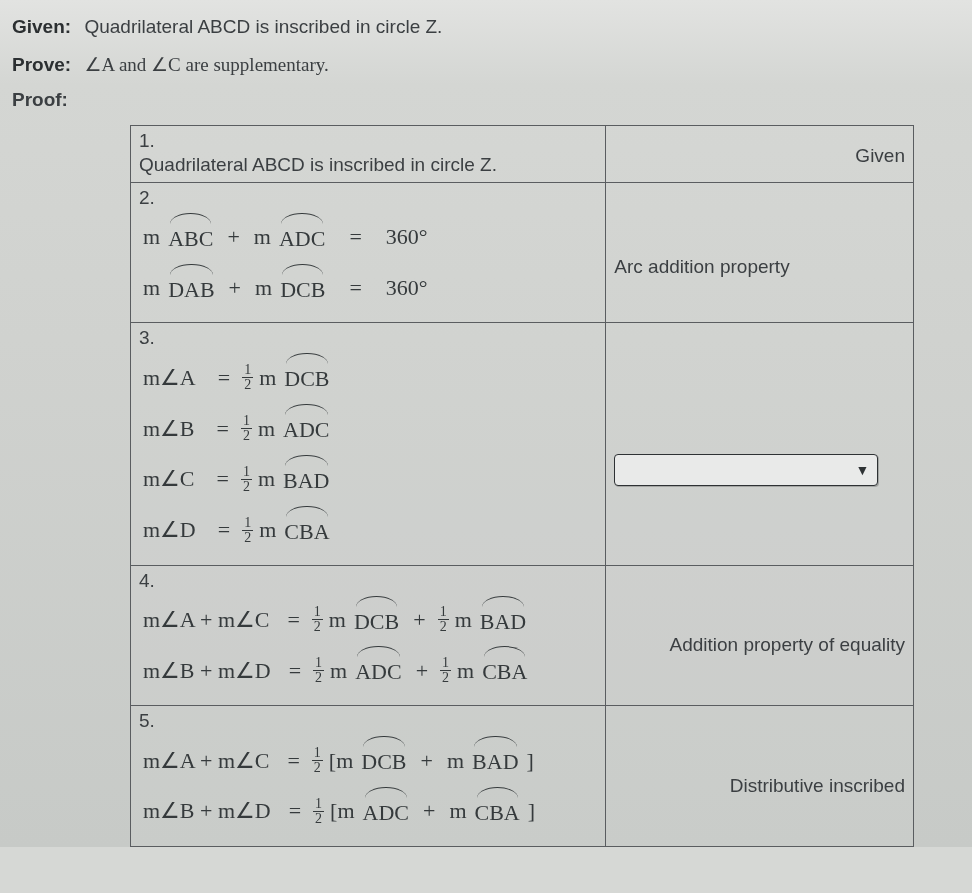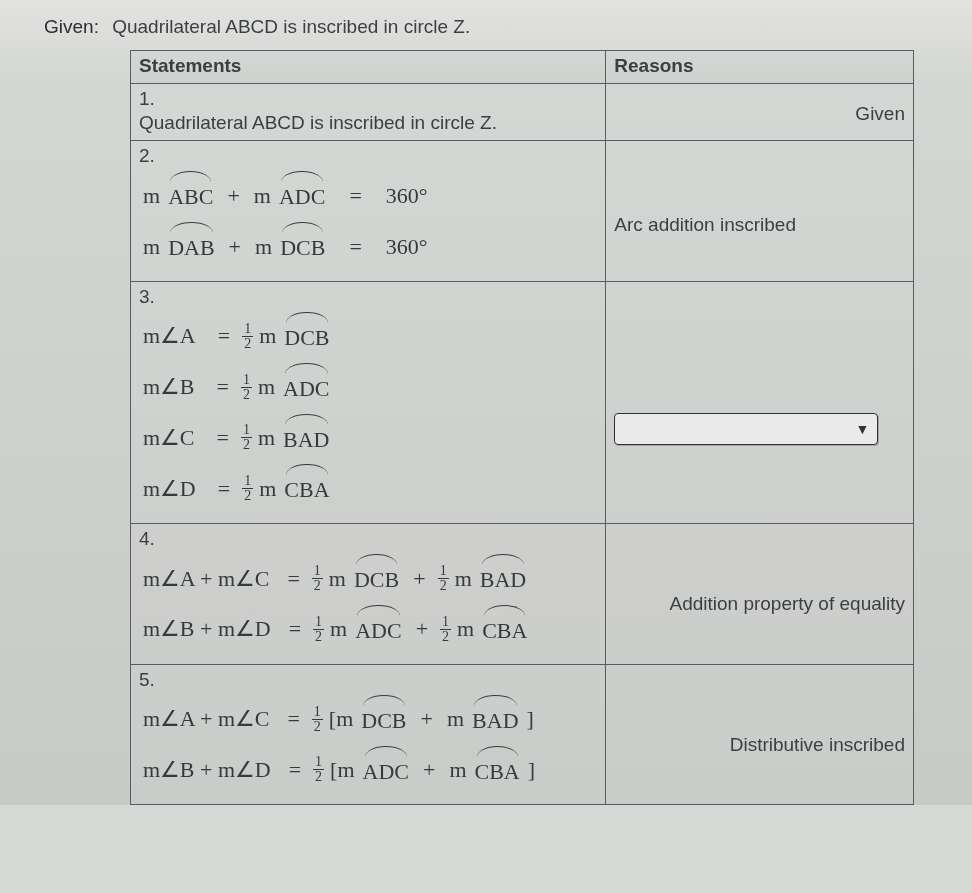"Given:" .label { font-weight: normal -> bold; margin-left: 32px -> none }
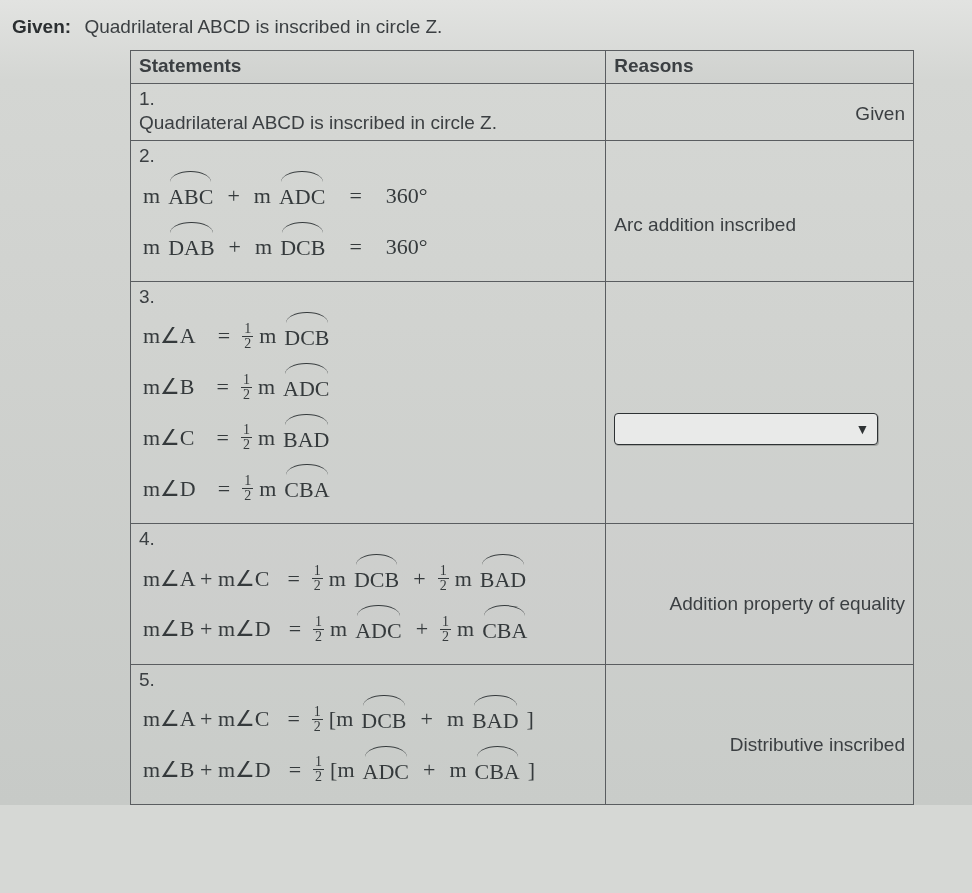"Prove: ∠A and ∠C are" div.given-prove-row { html: none -> <div> <span>Prove:</span> <span>∠A and ∠C are supplementary.</span> </div> }
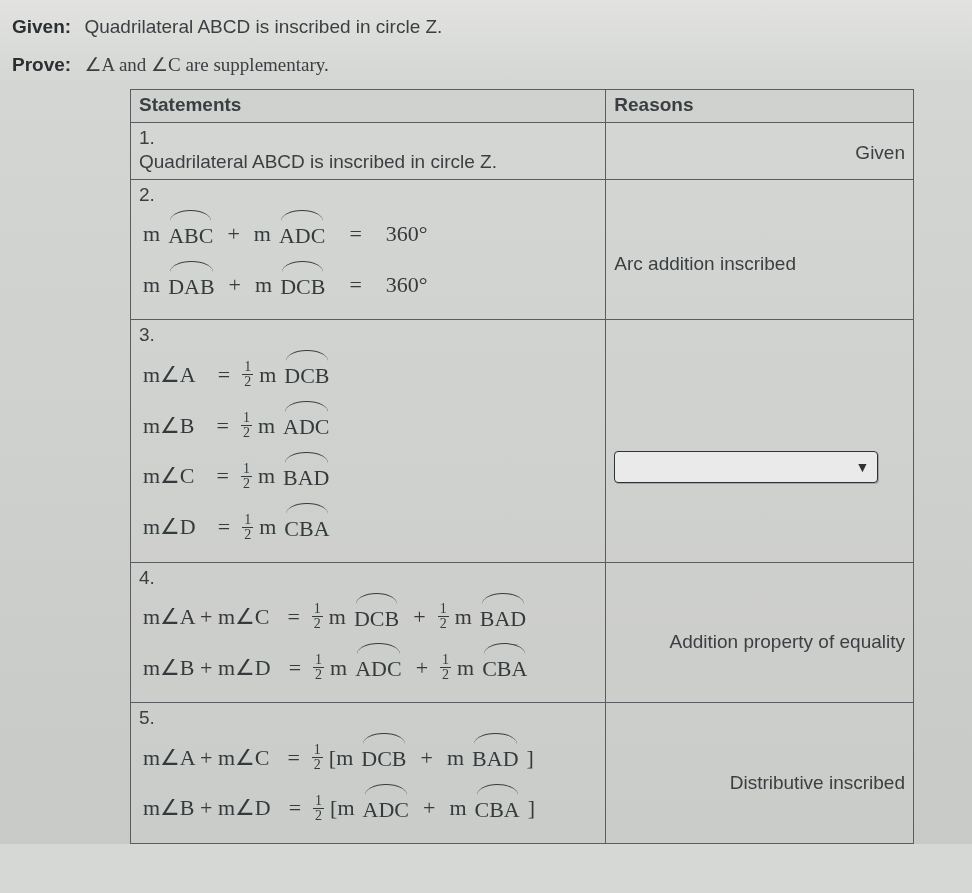"Proof:" div.proof-label { html: none -> <div>Proof:</div> }
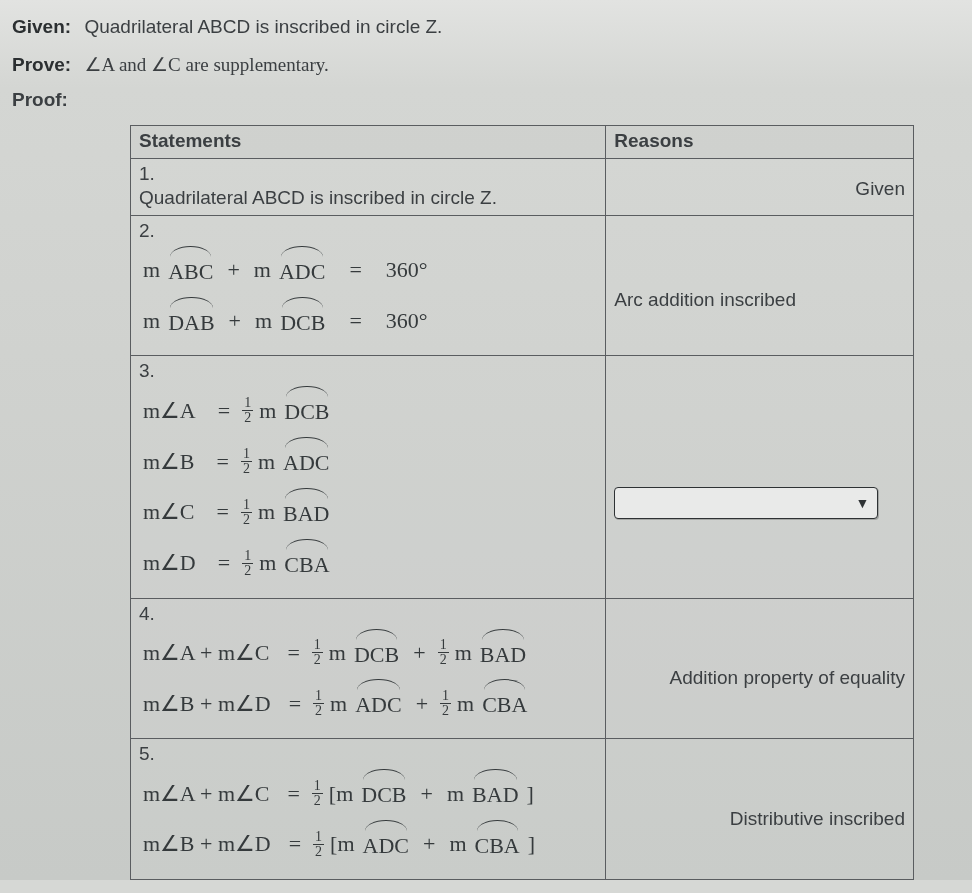"Statements" tr { html: <tr> <th>Statements</th> <th>Reasons</th> </tr> -> none }
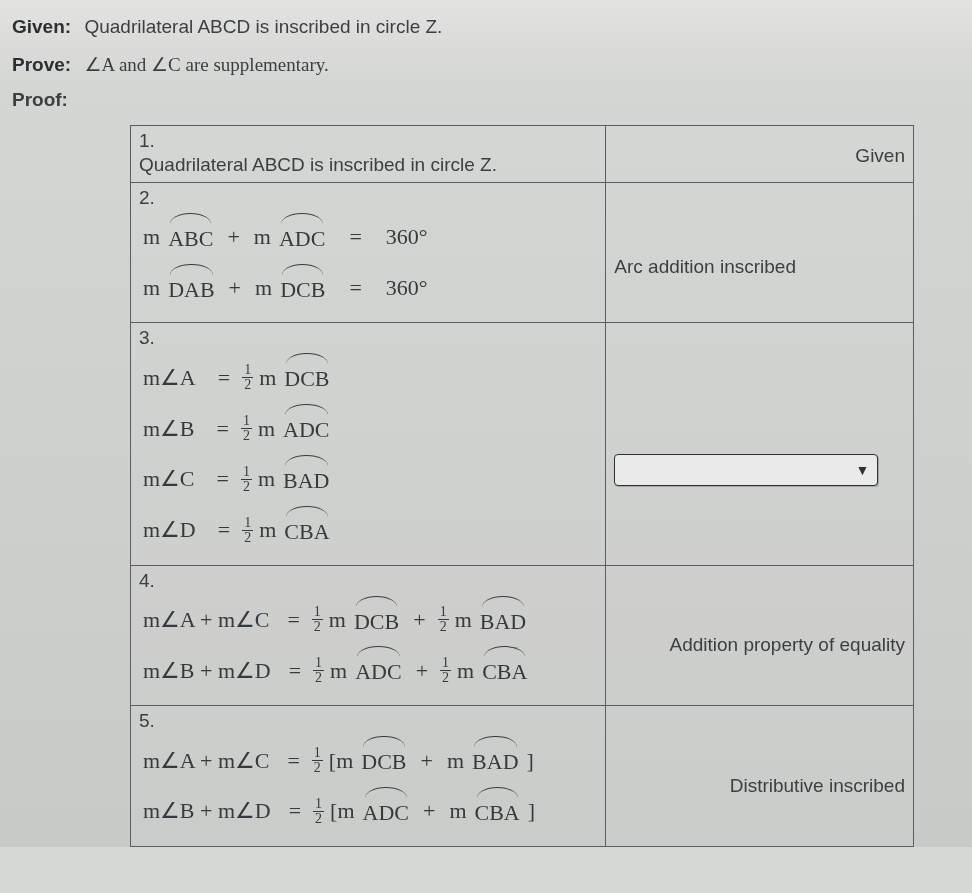"Arc addition inscribed" div.reason-text { text: inscribed -> property }
